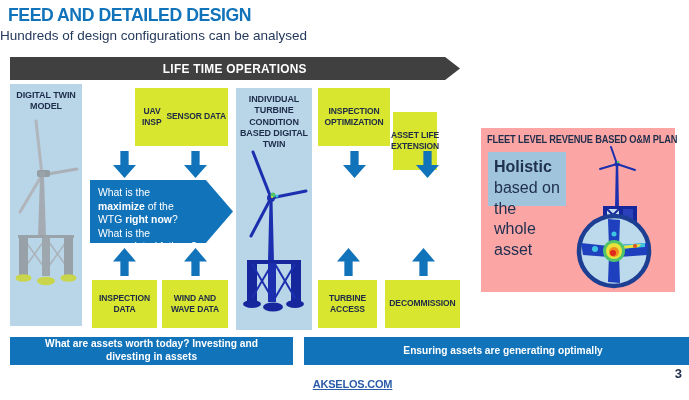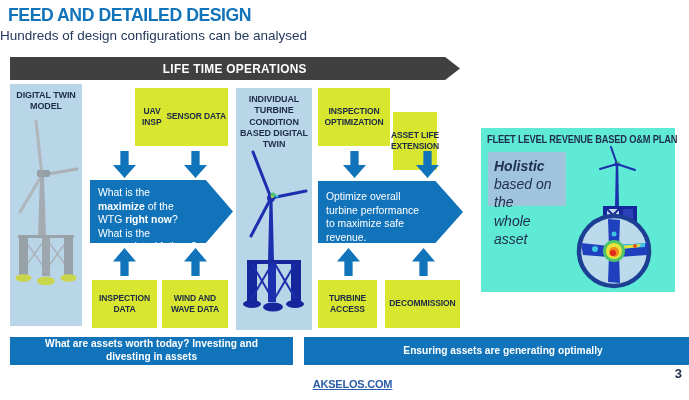"FLEET LEVEL REVENUE BASED O&M" .fleet { background: #5eead4 -> #fca5a5 }
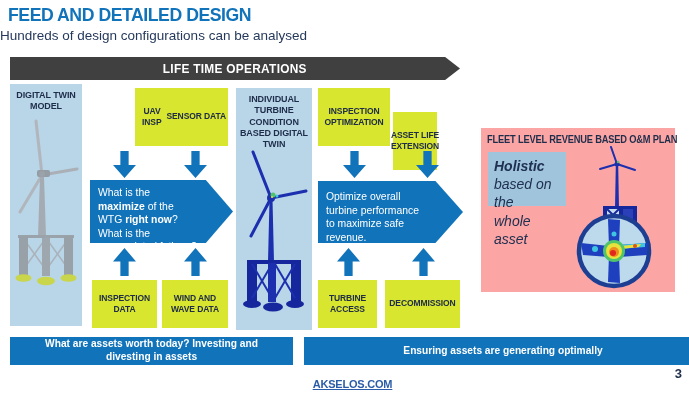"Holistic" .fleet-box { font-size: 14px -> 16px; font-style: italic -> none }
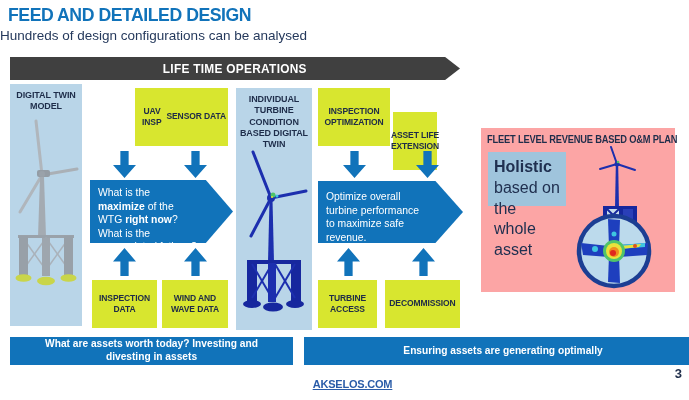"Optimize overall turbine performance to" div.abs { html: <div>Optimize overall turbine performance to maximize safe revenue.</div> -> none }
